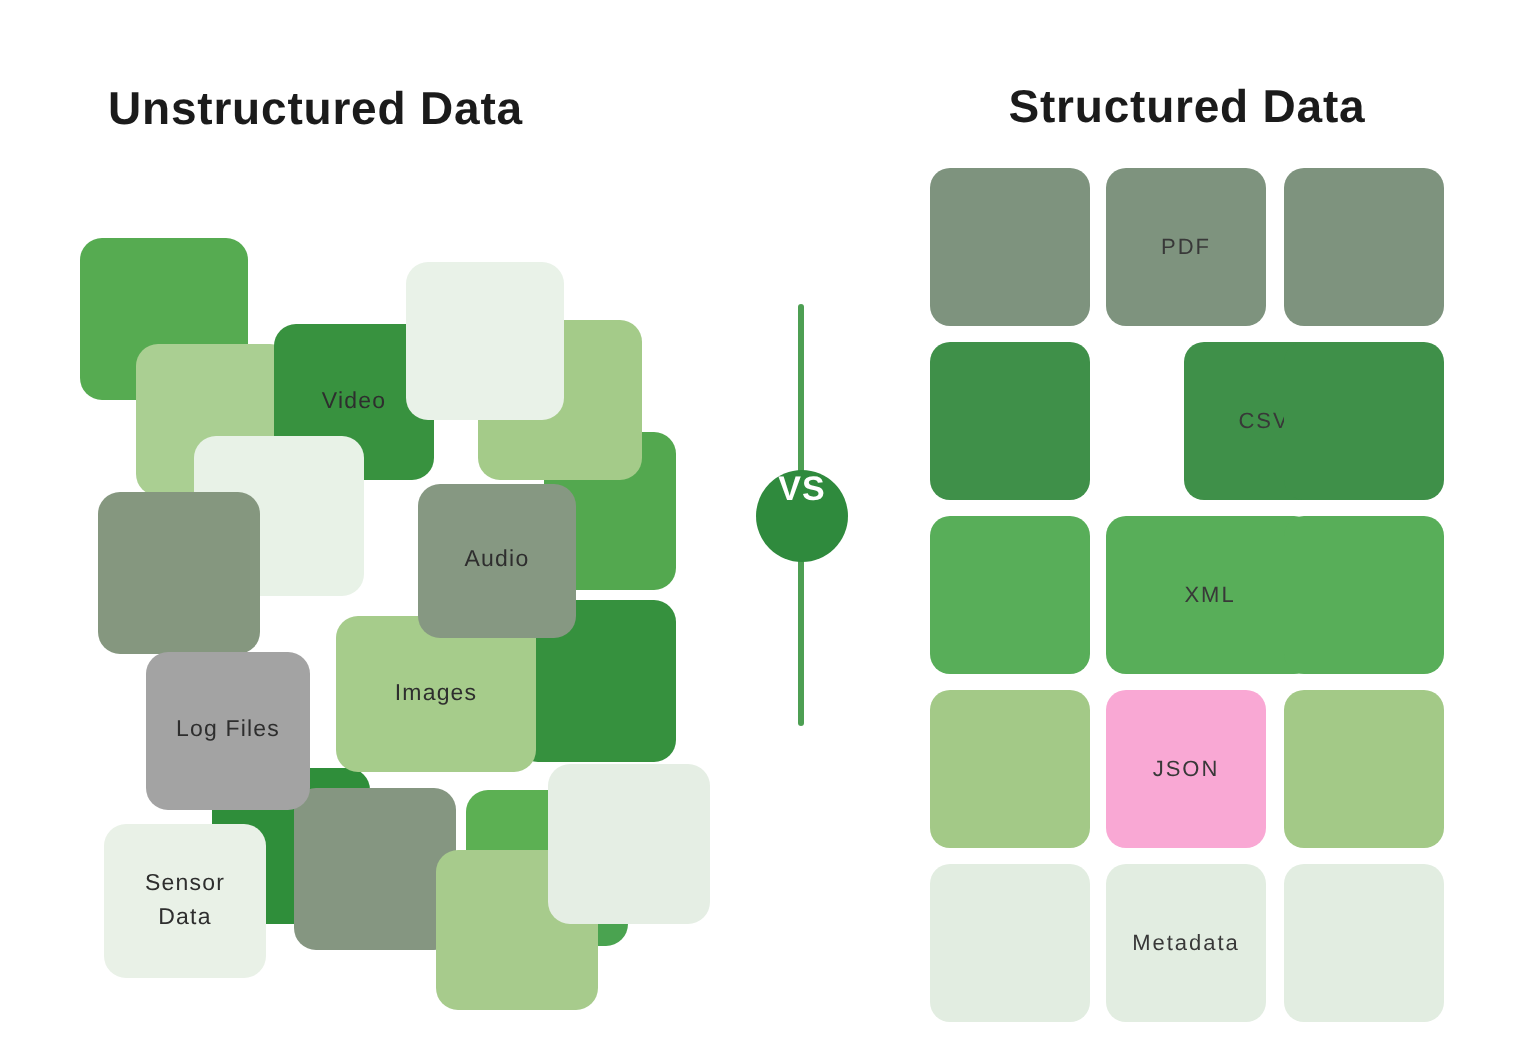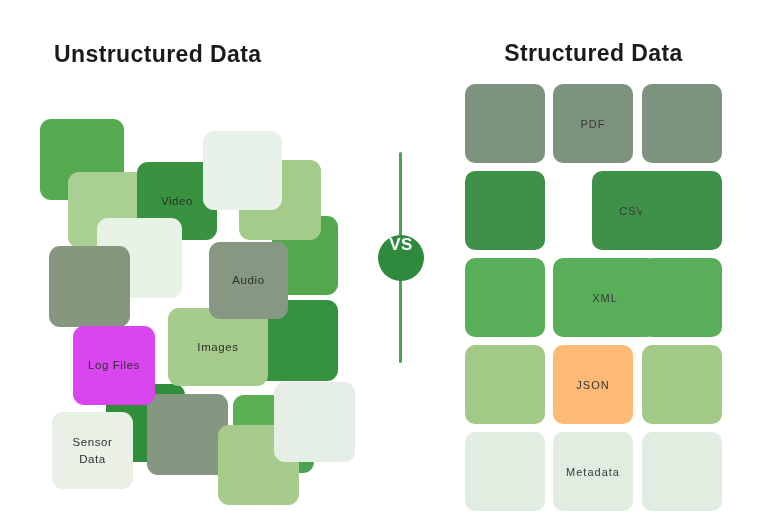"Log Files" div.sq { background: #d946ef -> #a3a3a3 }
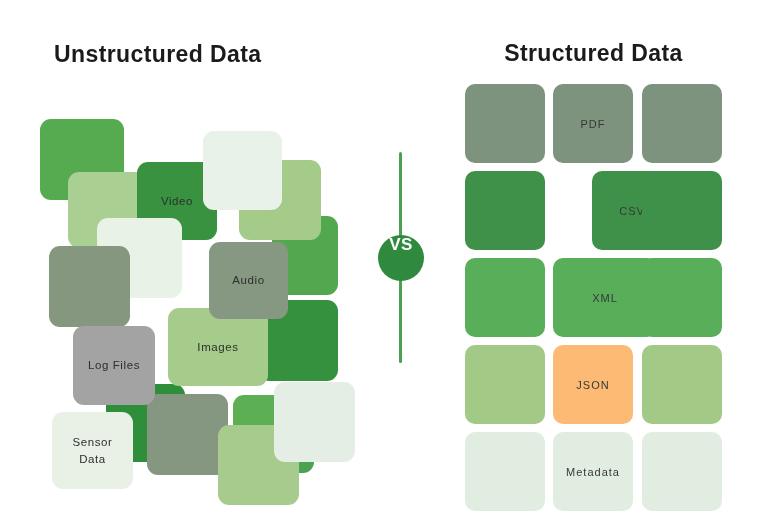"JSON" div.sq { background: #fdba74 -> #f9a8d4 }
